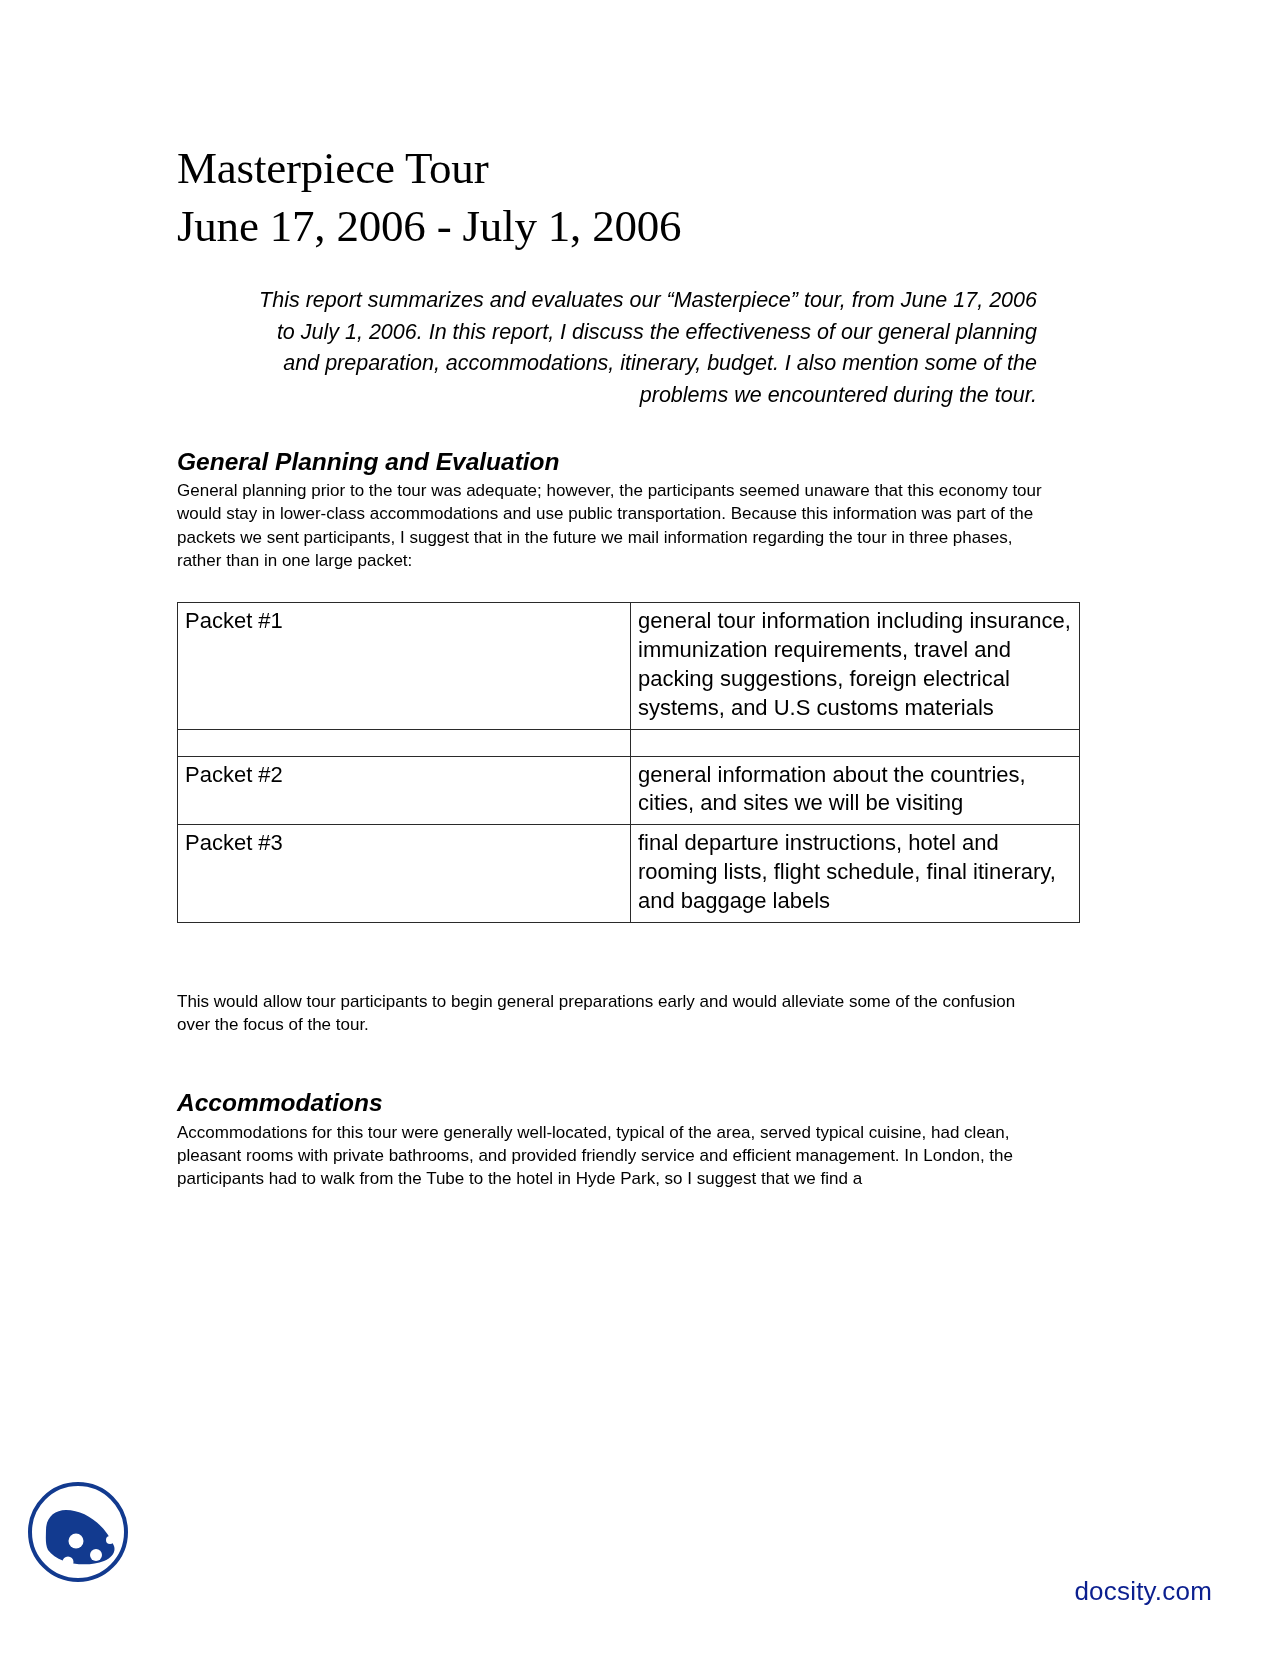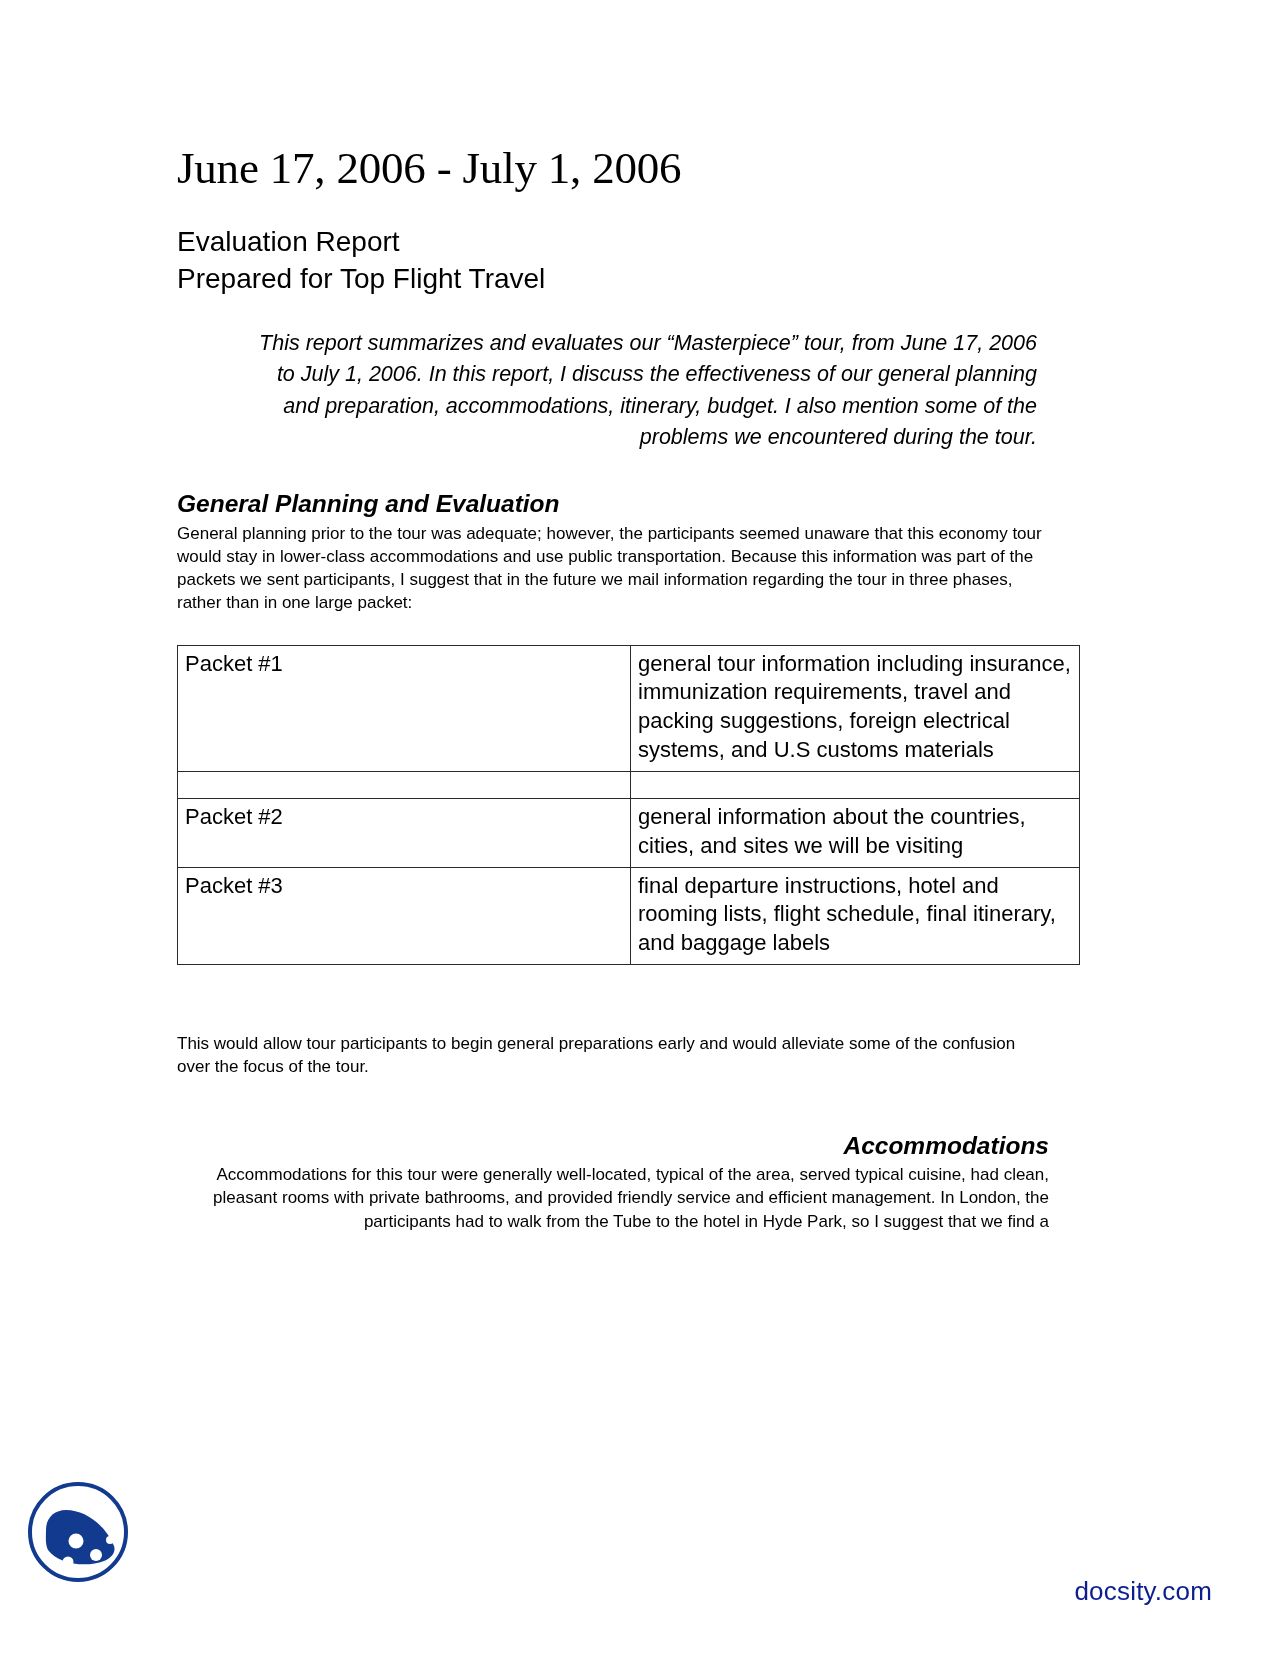"Masterpiece Tour" span.line { html: none -> <span>Masterpiece Tour</span> }
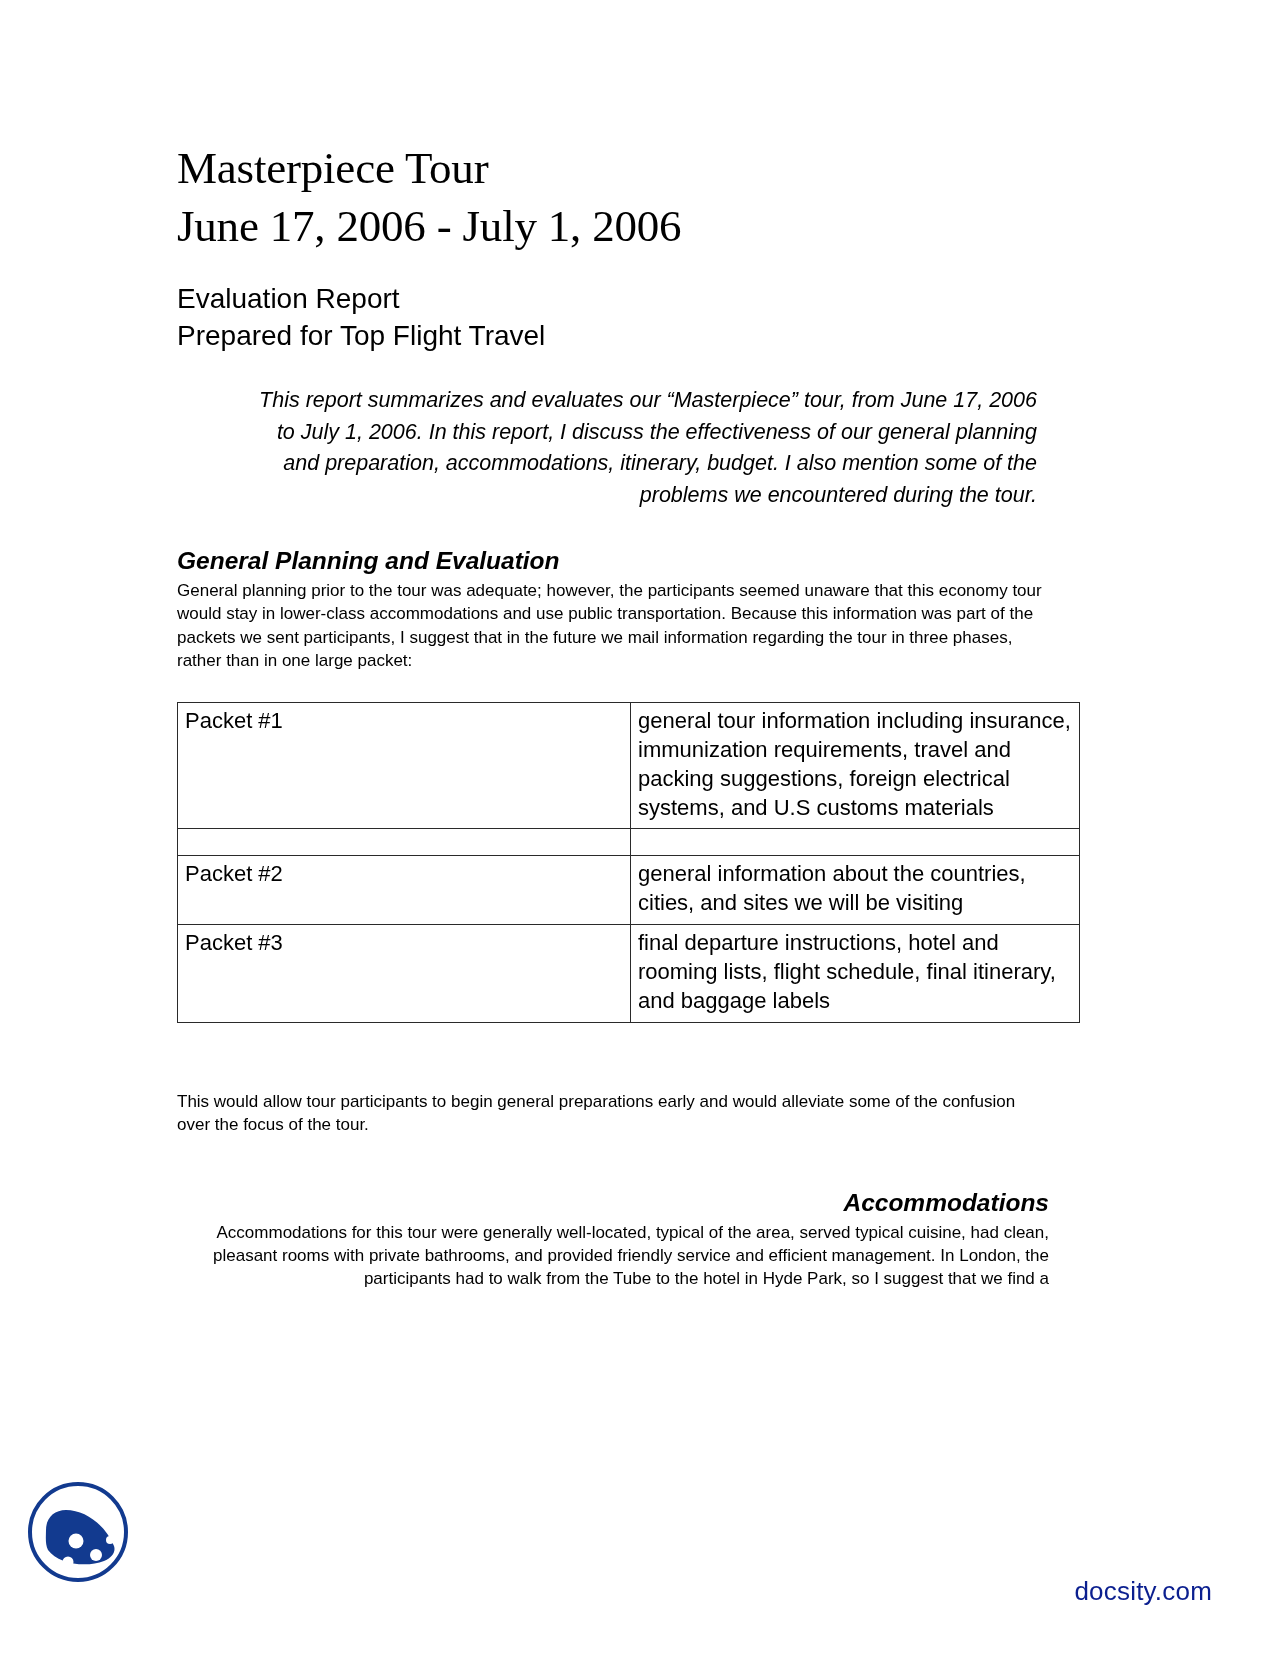"Evaluation Report" div.subtitle { html: <div> <span>Evaluation Report</span> <span>Prepared for Top Flight Travel</span> </div> -> none }
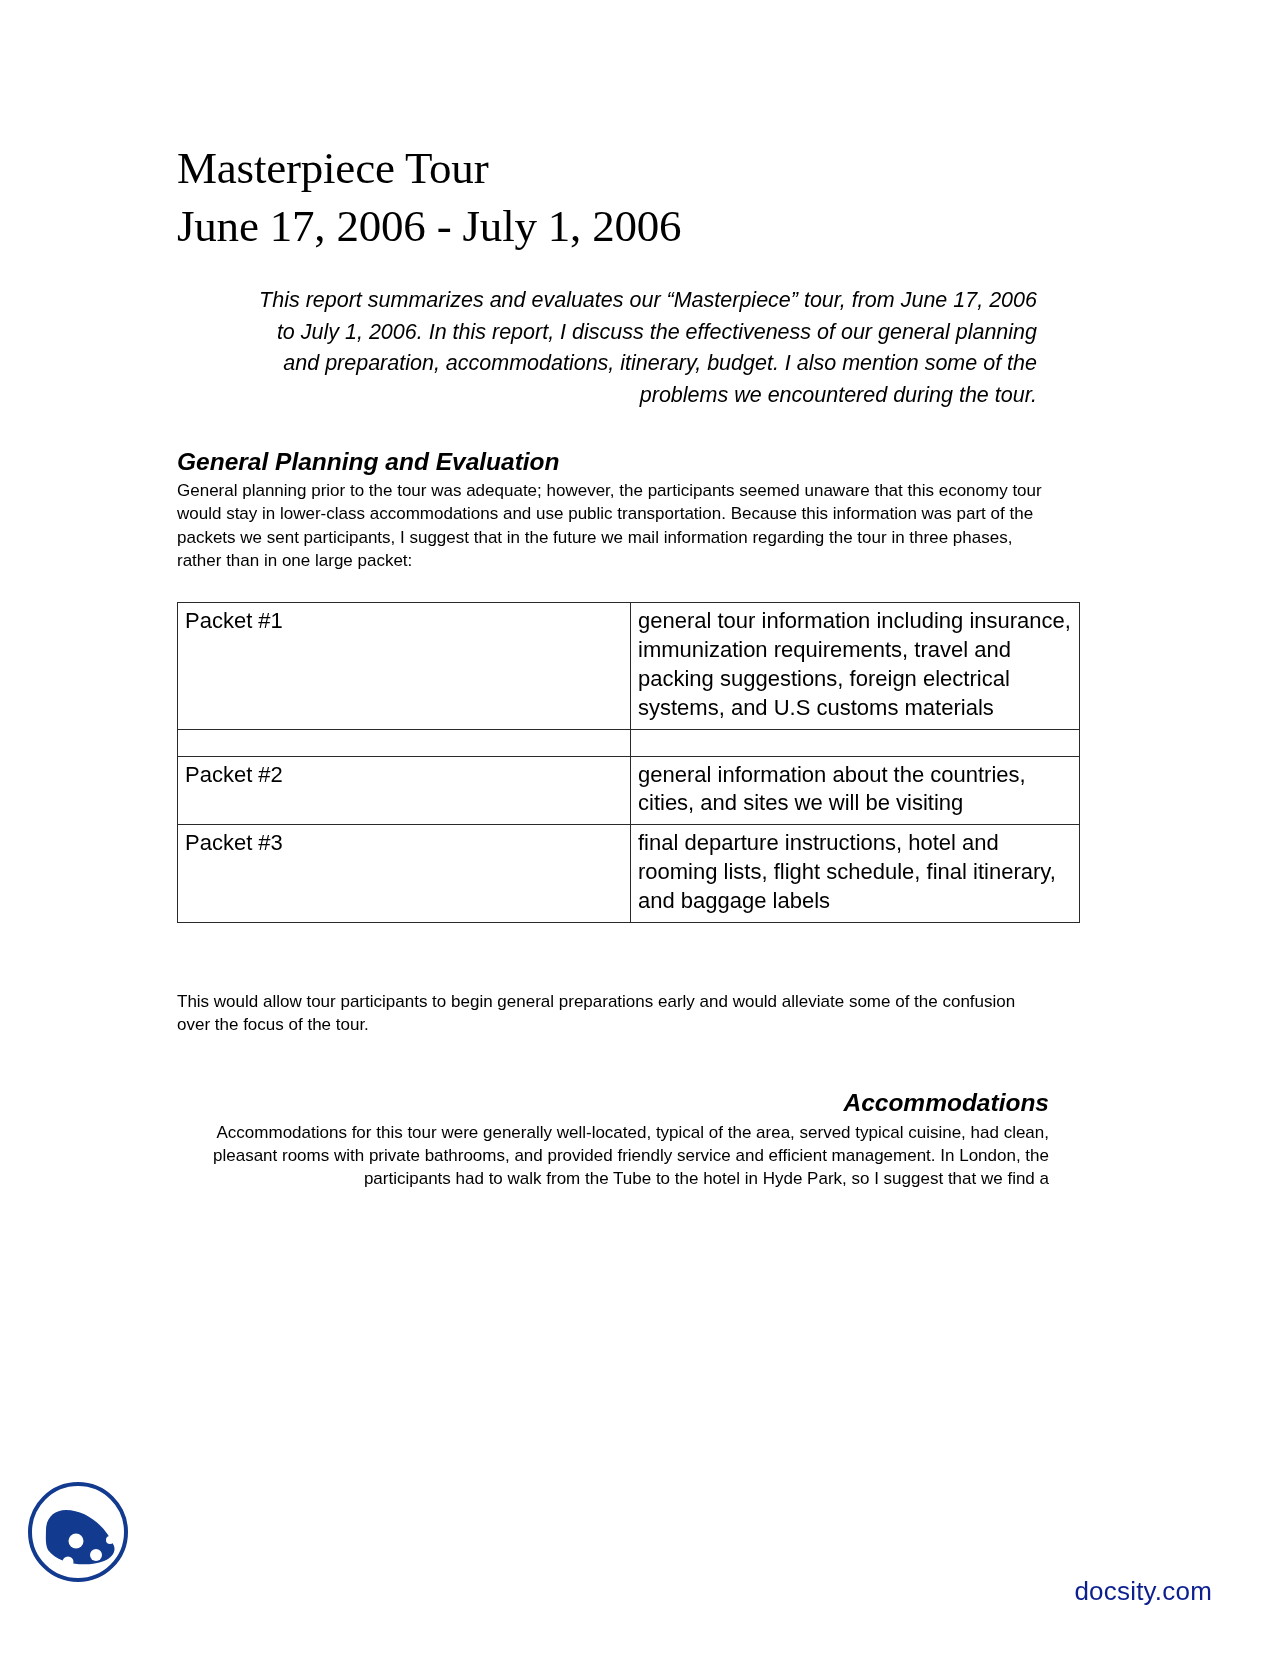"Accommodations" .section.accommodations { text-align: right -> none }
